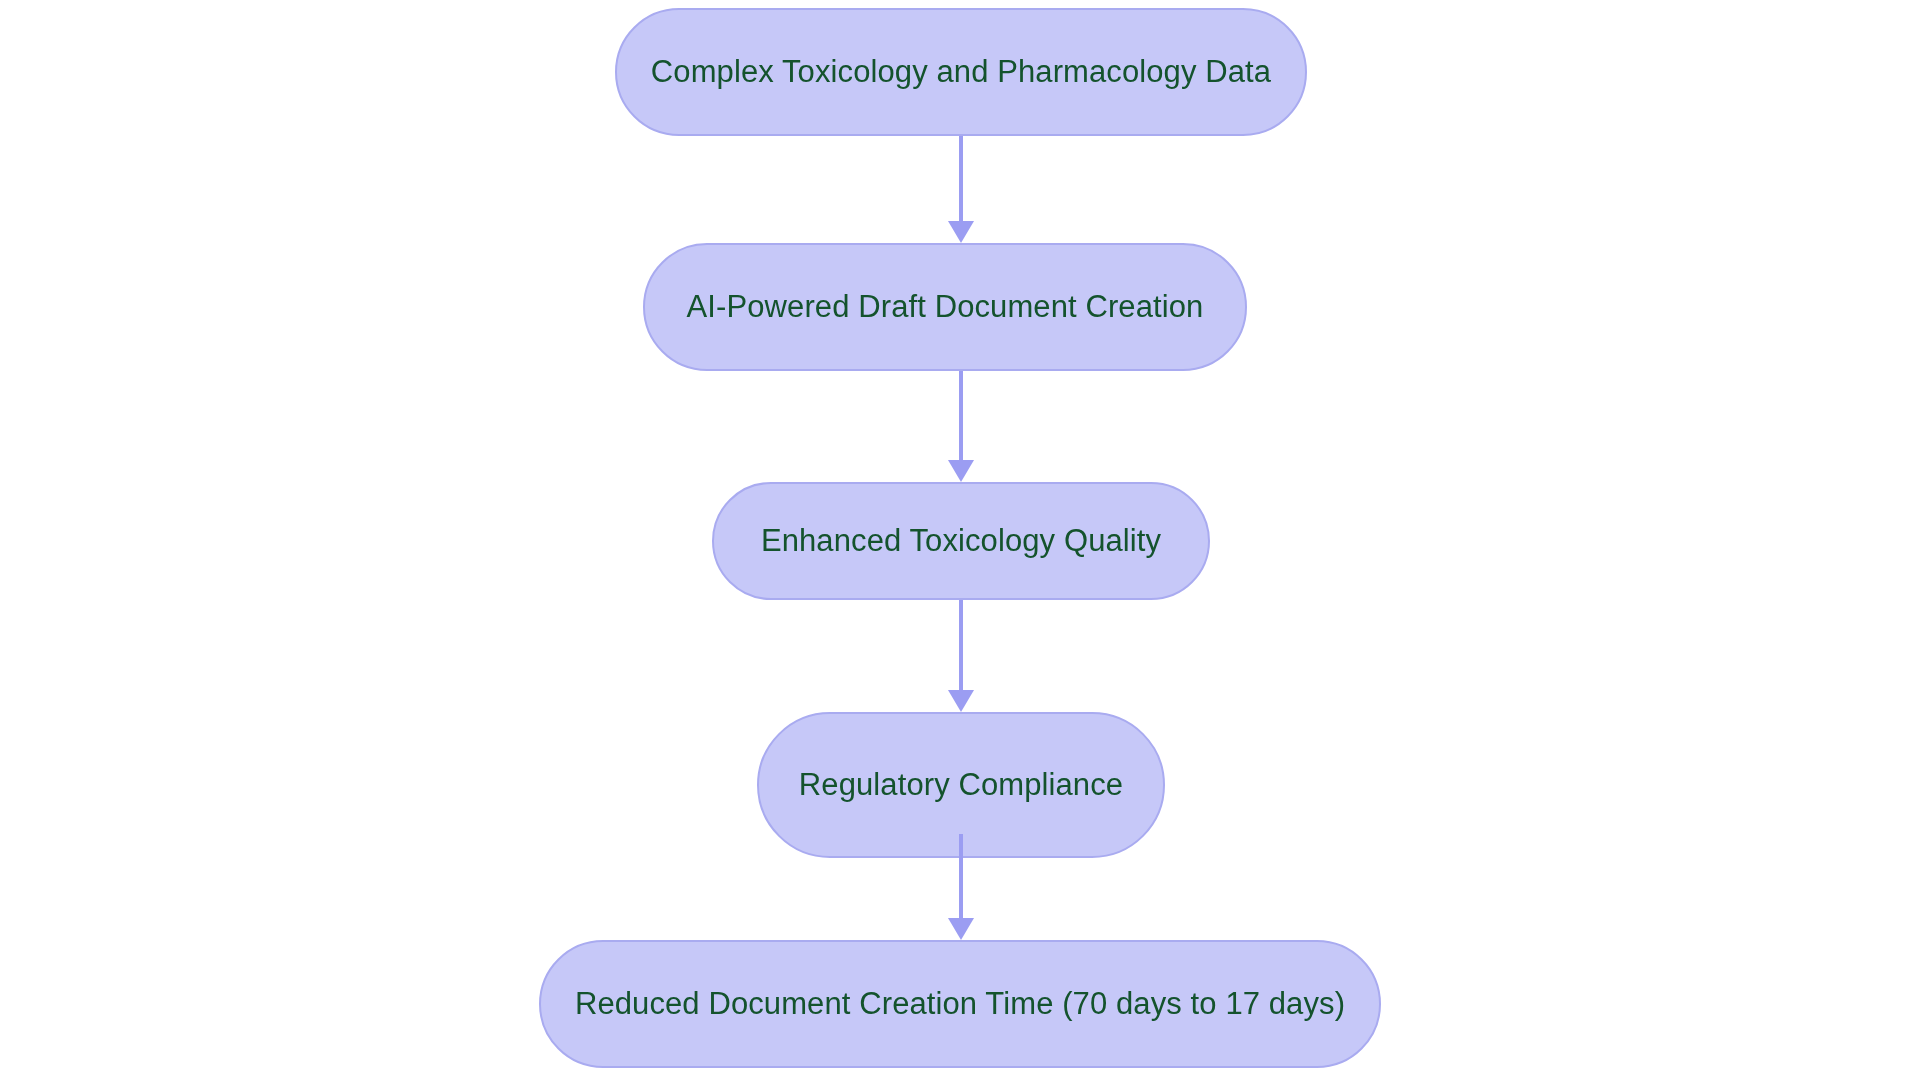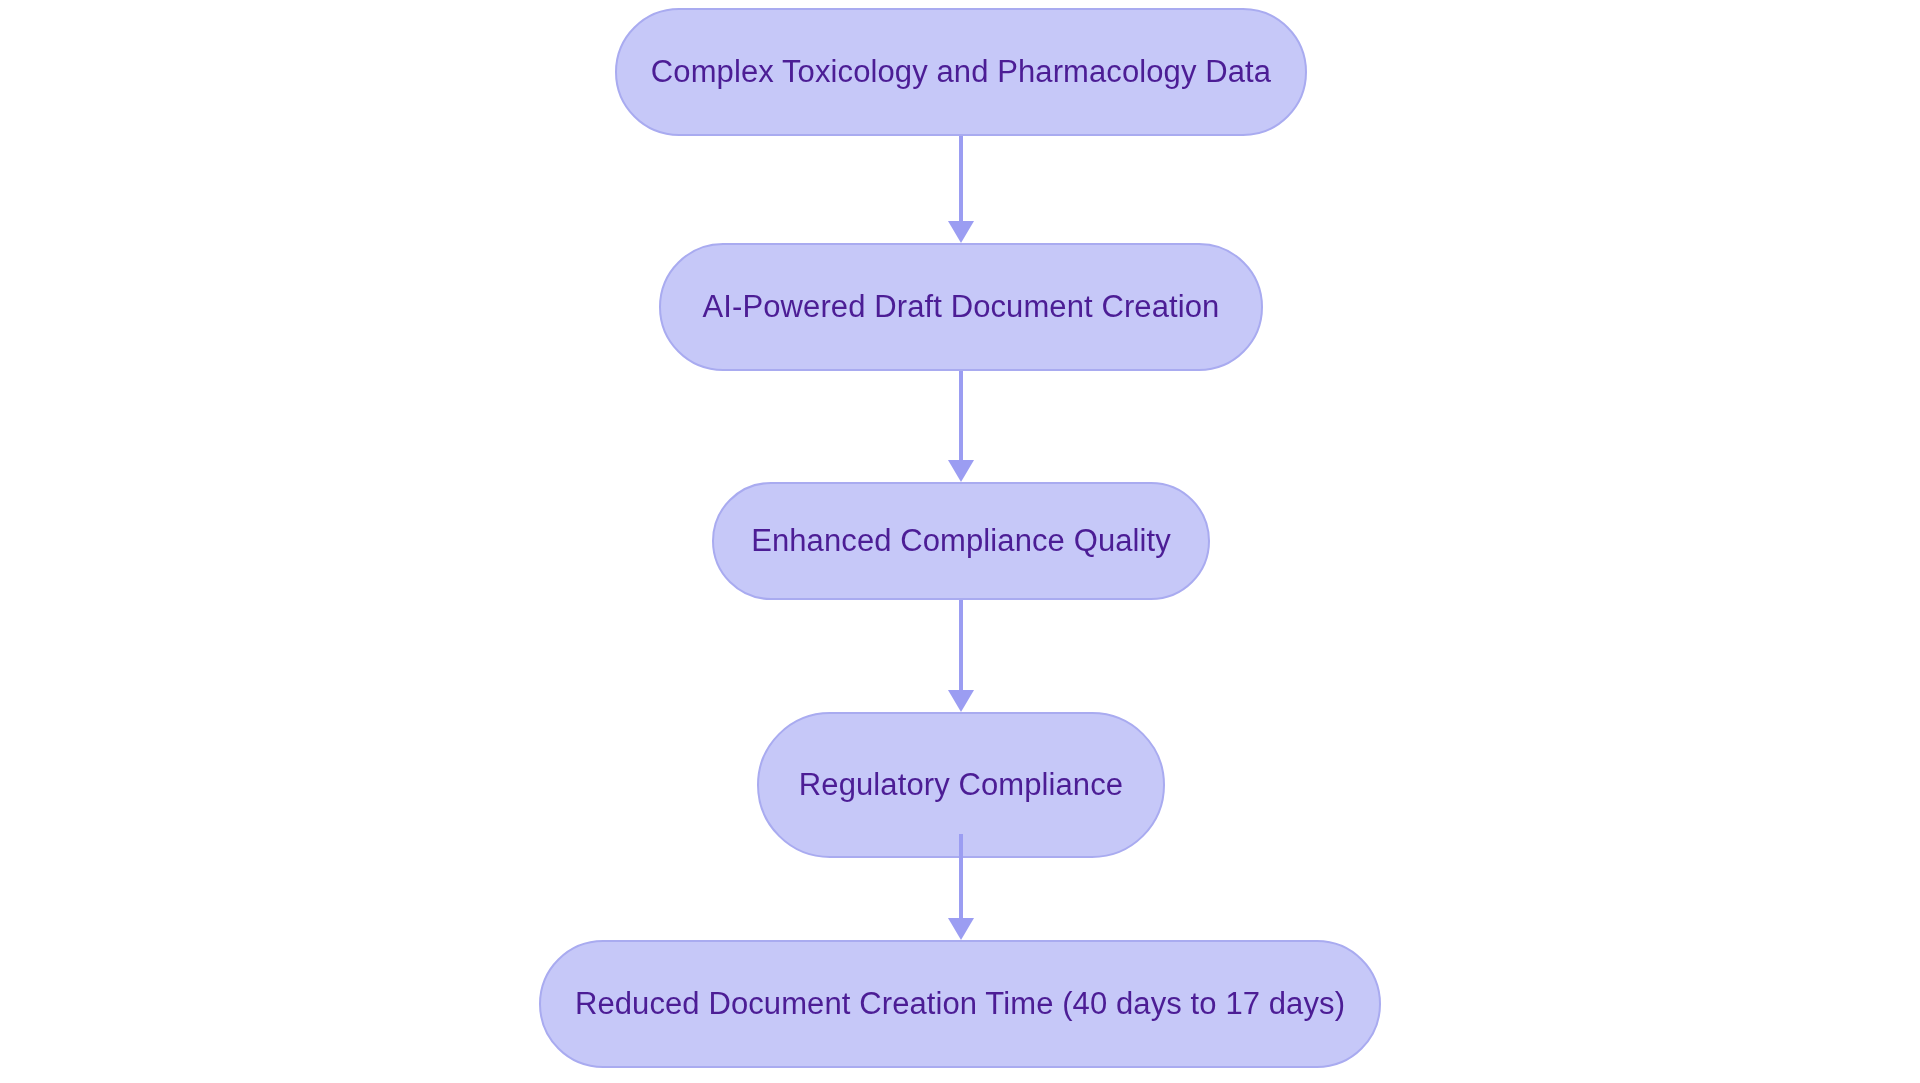"Complex Toxicology and Pharmacology Data" .flow-node { color: #4c1d95 -> #14532d }
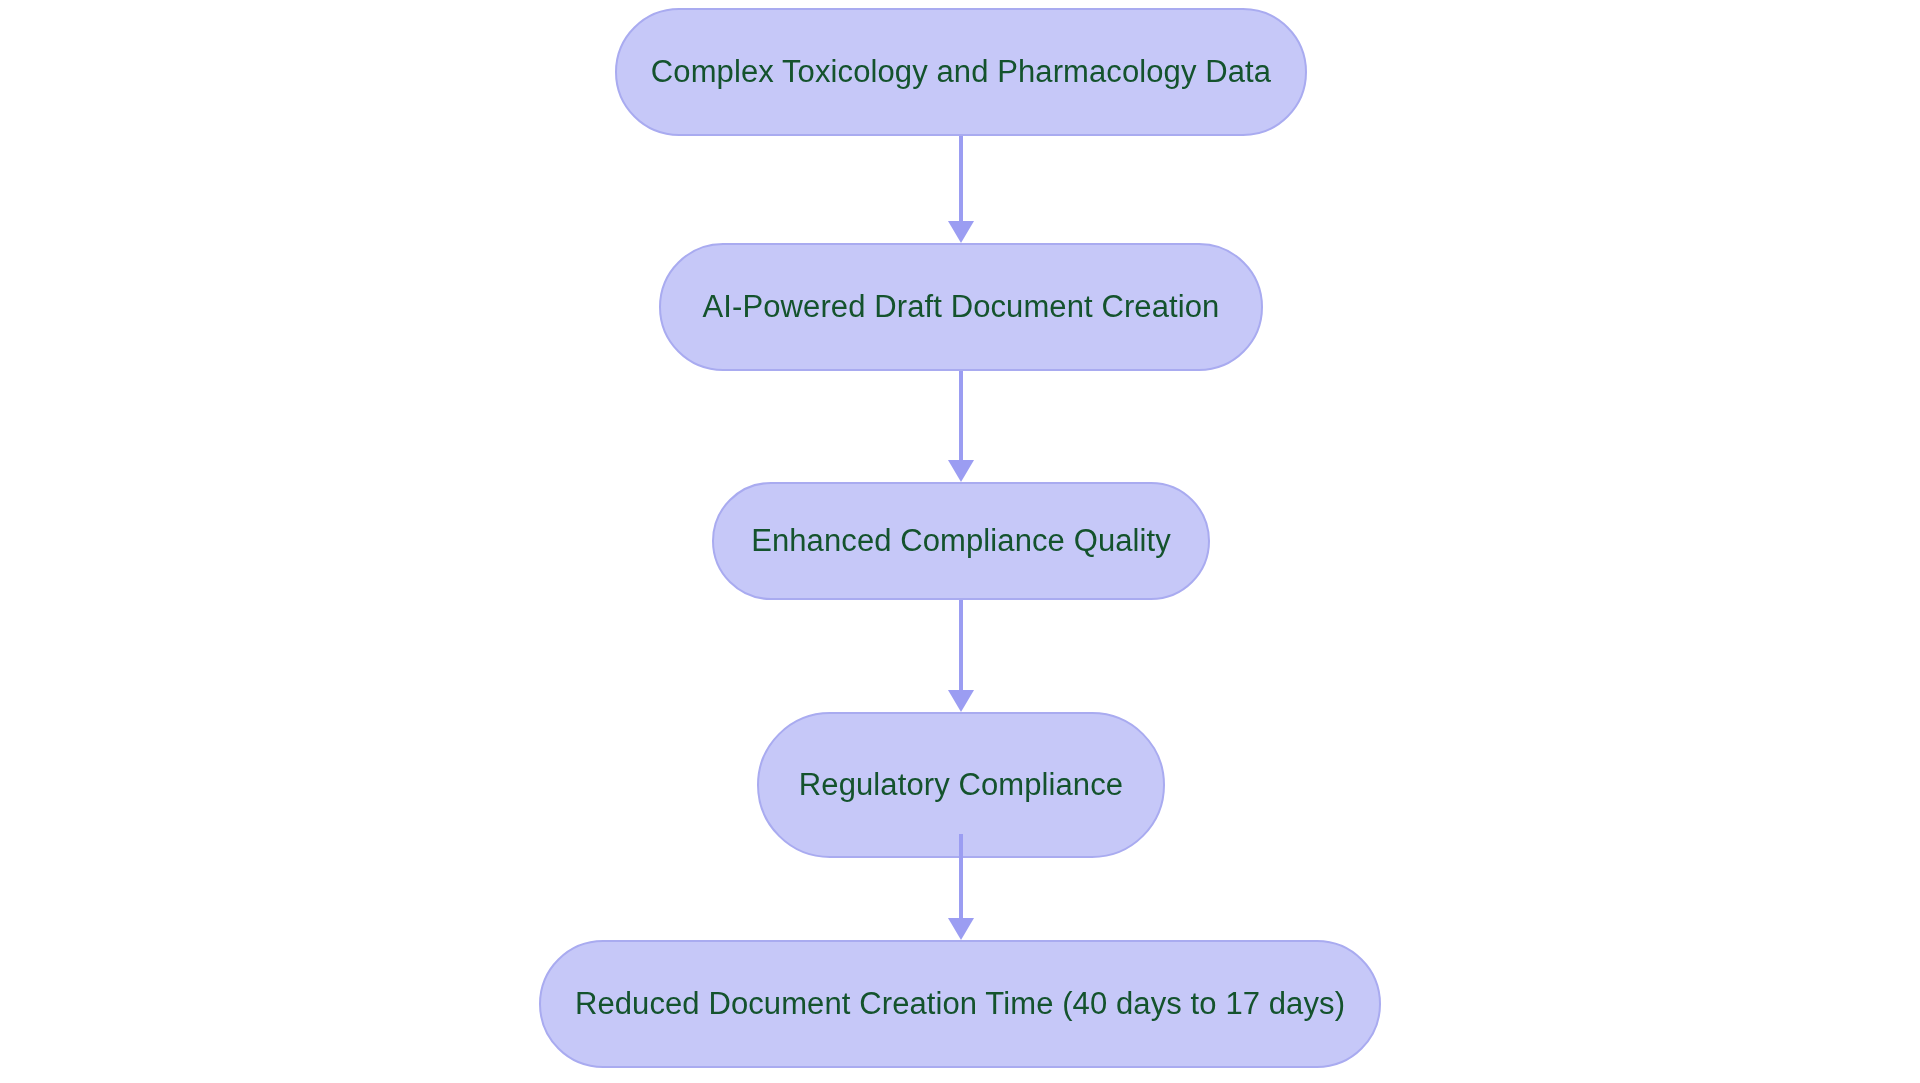"AI-Powered Draft Document Creation" .node-2 { left: 659px -> 643px }
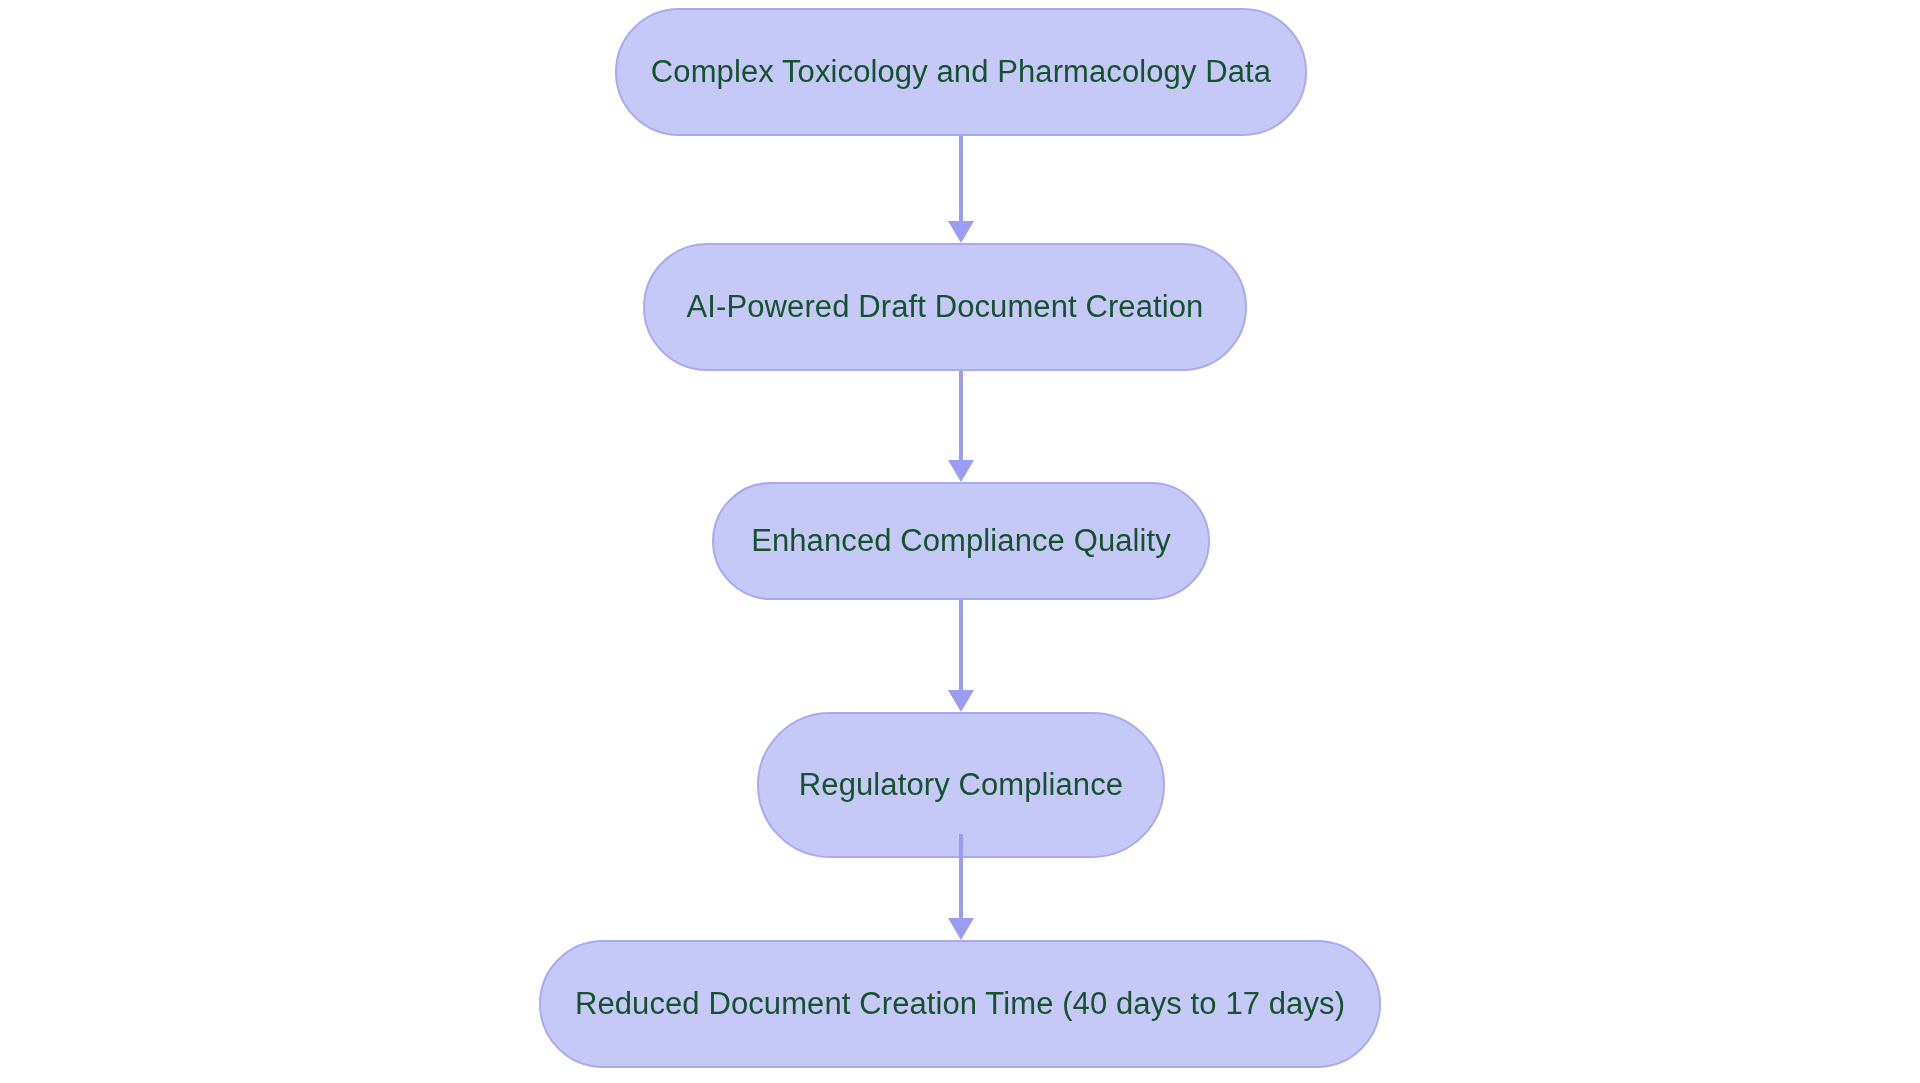"Enhanced Compliance Quality" span.node-label { text: Compliance -> Toxicology }
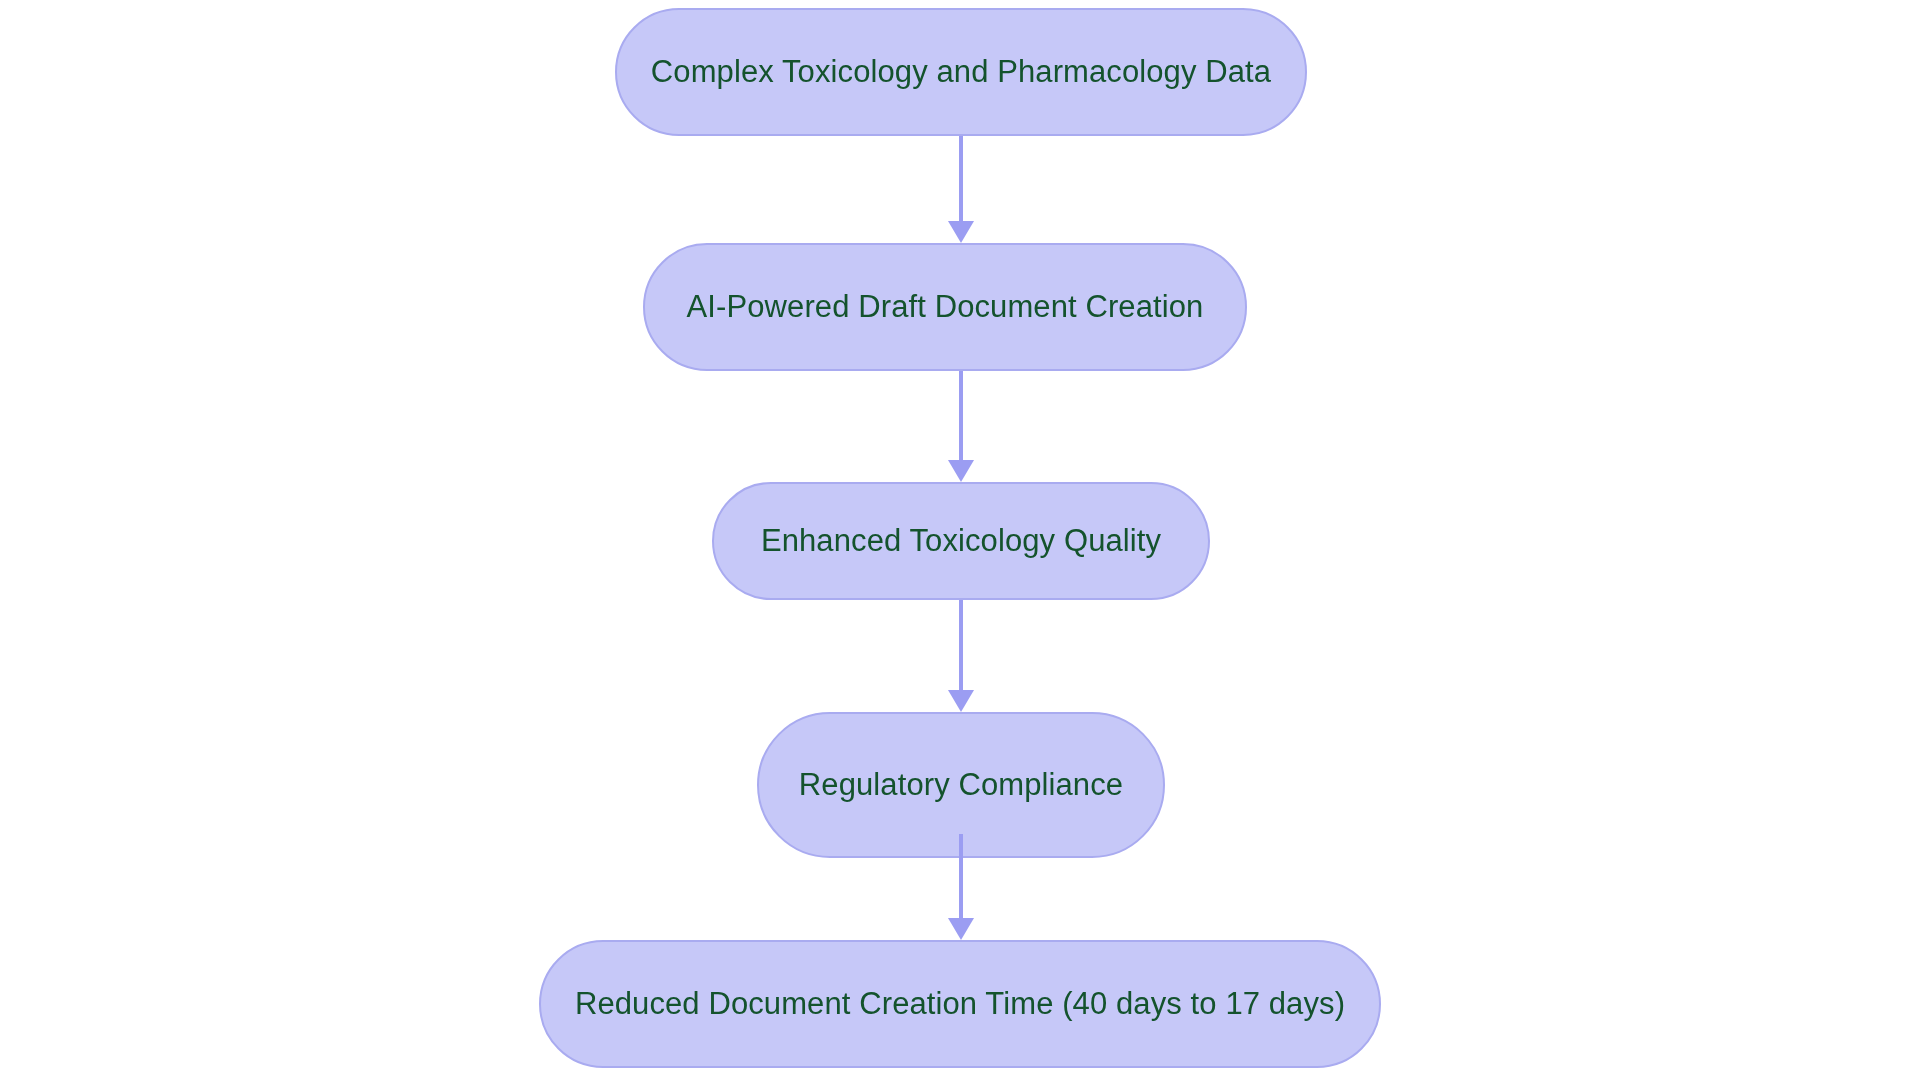"Reduced Document Creation Time (40" span.node-label { text: 40 -> 70 }
